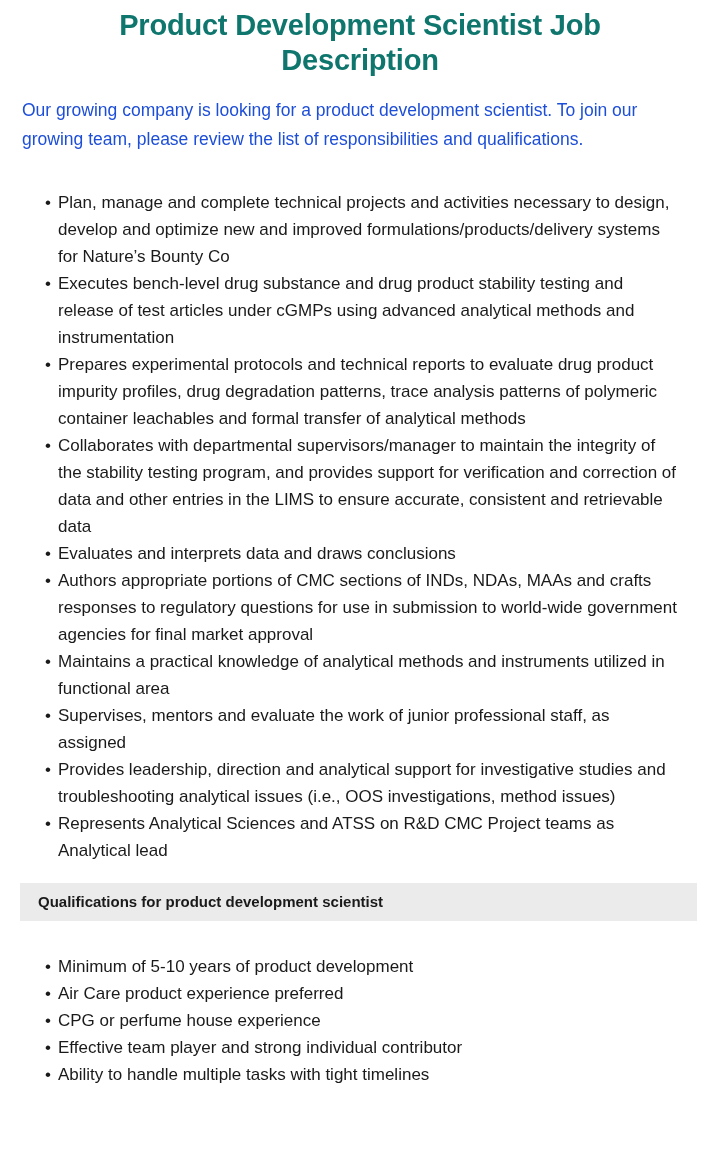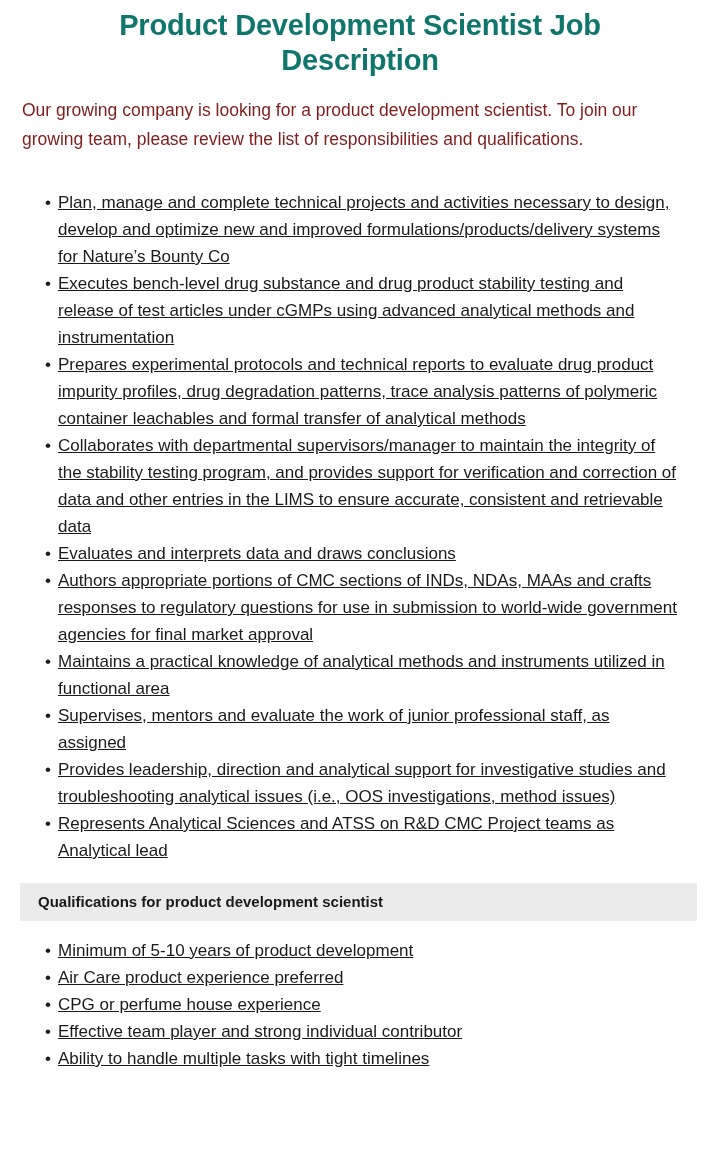"Our growing company is looking" .intro { color: #7f1d1d -> #1d4ed8 }
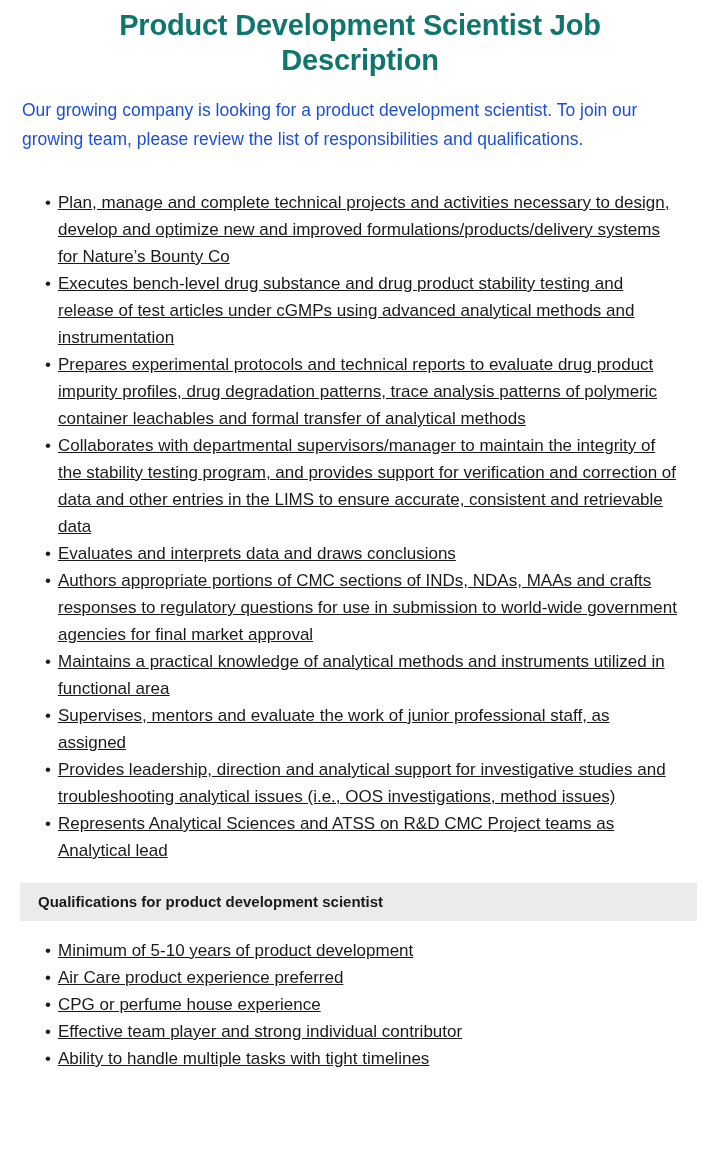"Plan, manage and complete technical" ul.bullets { text-decoration: underline -> none }
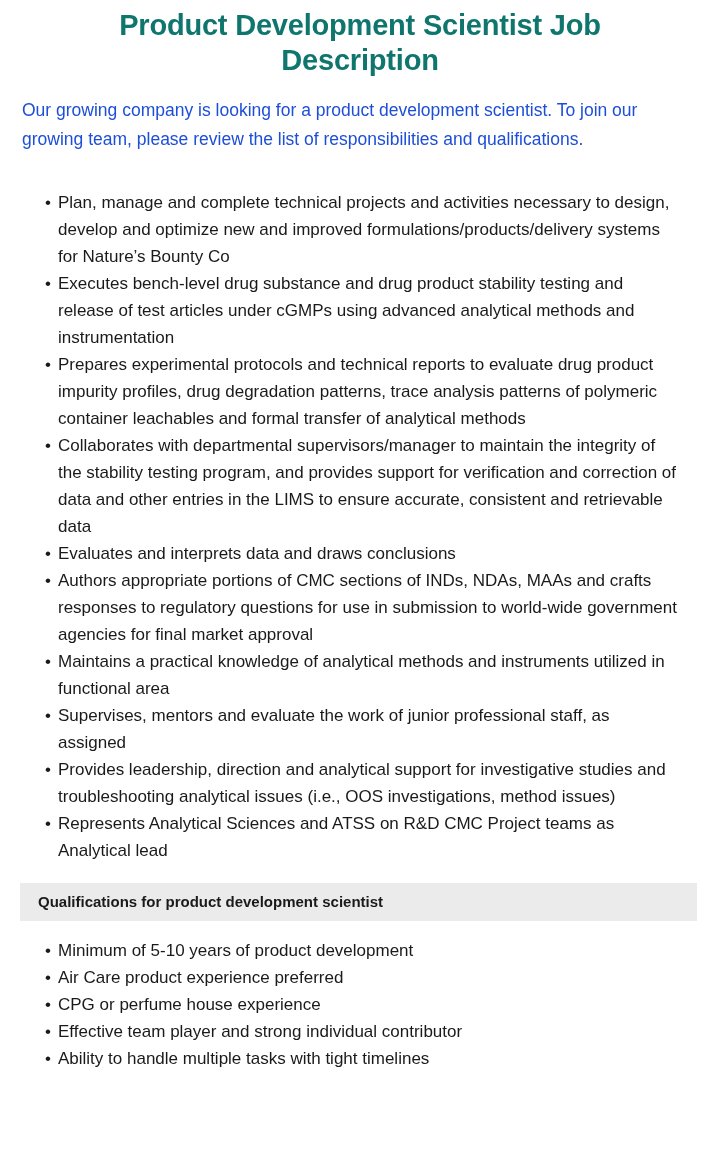"Minimum of 5-10 years of" .section.qualifications ul.bullets { padding-top: 16px -> 32px }
